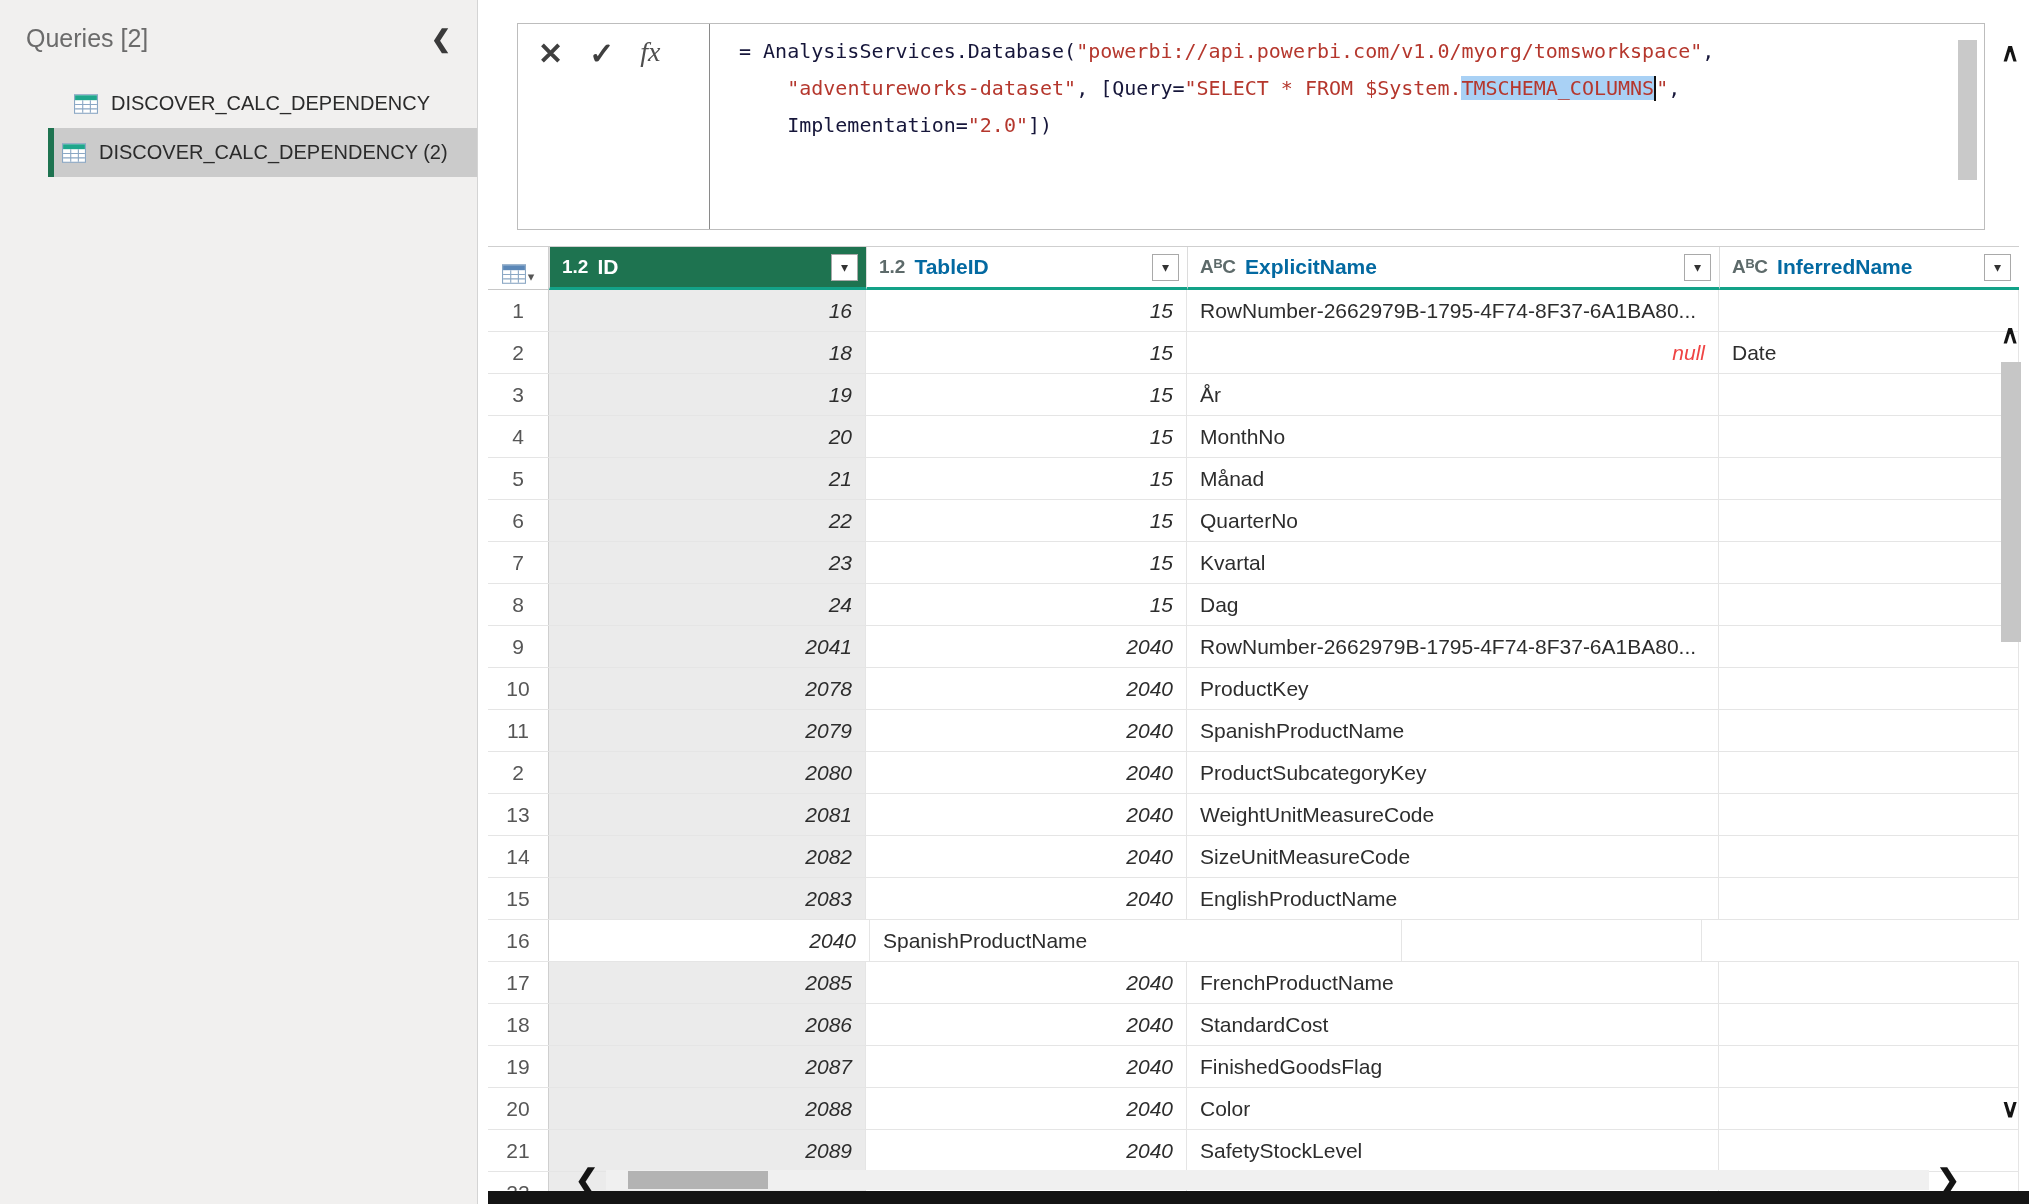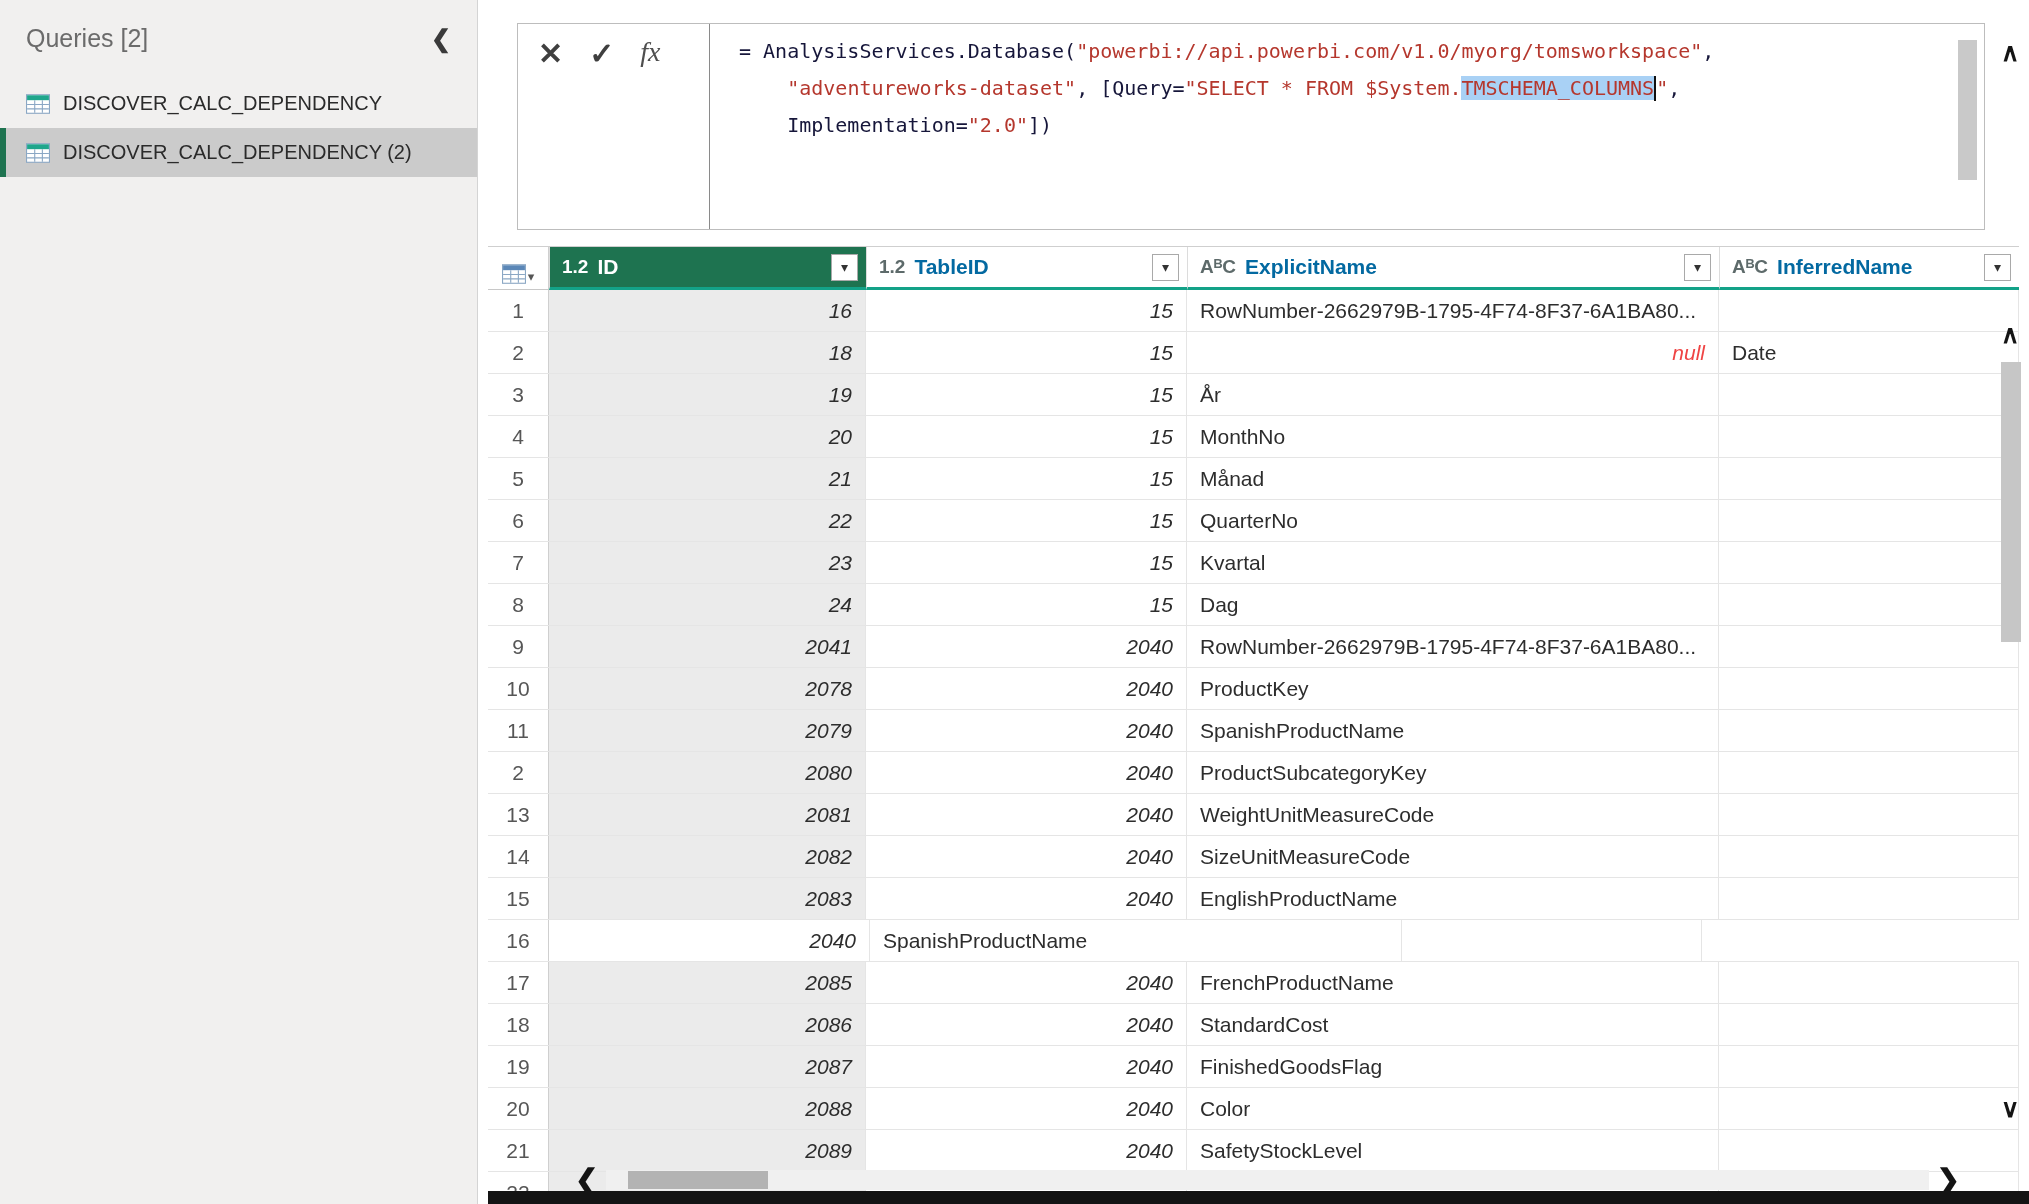"DISCOVER_CALC_DEPENDENCY" .query-item { margin-left: none -> 48px }
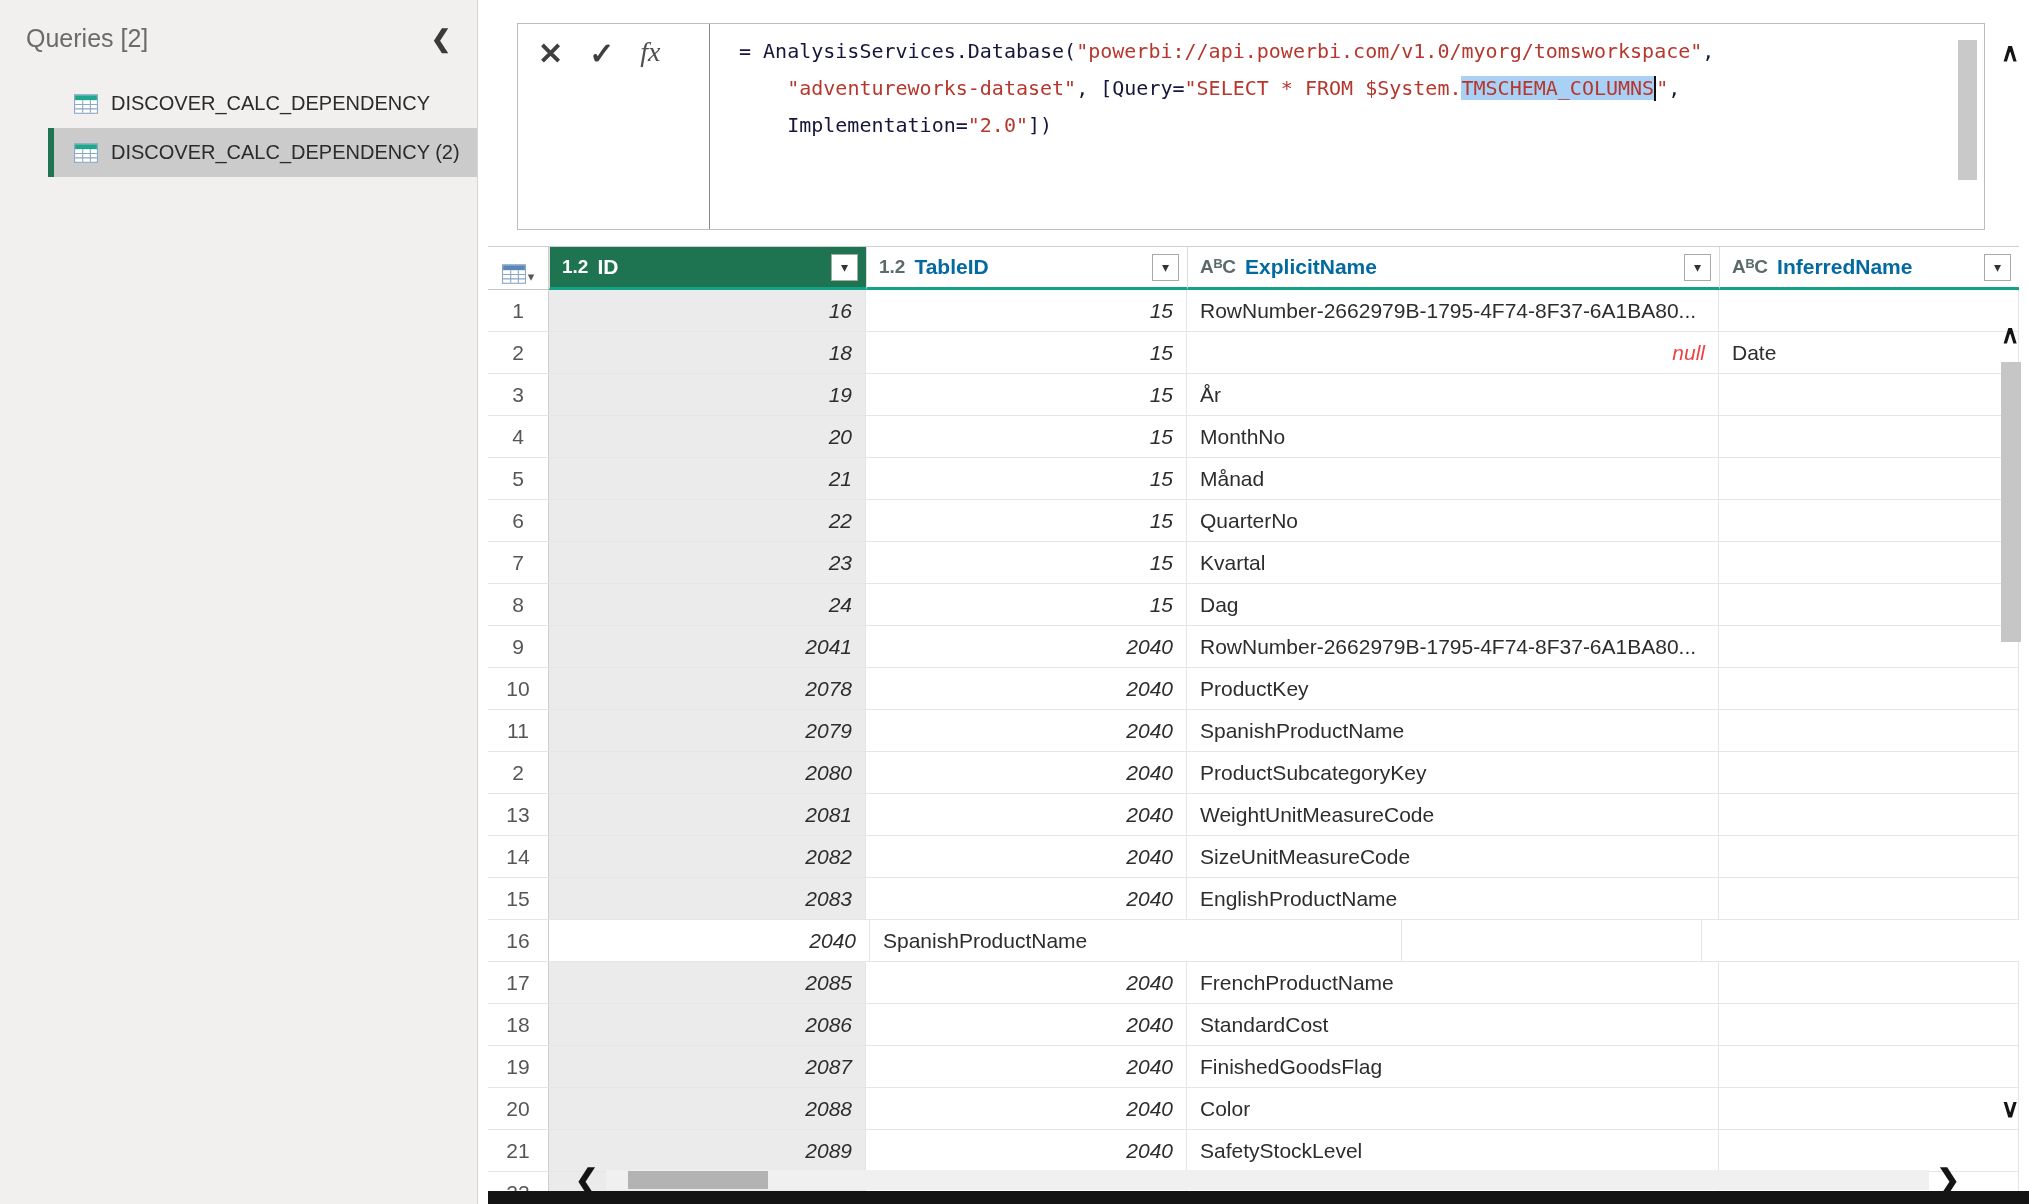"DISCOVER_CALC_DEPENDENCY (2)" .query-item.selected { padding-left: 20px -> 8px }
